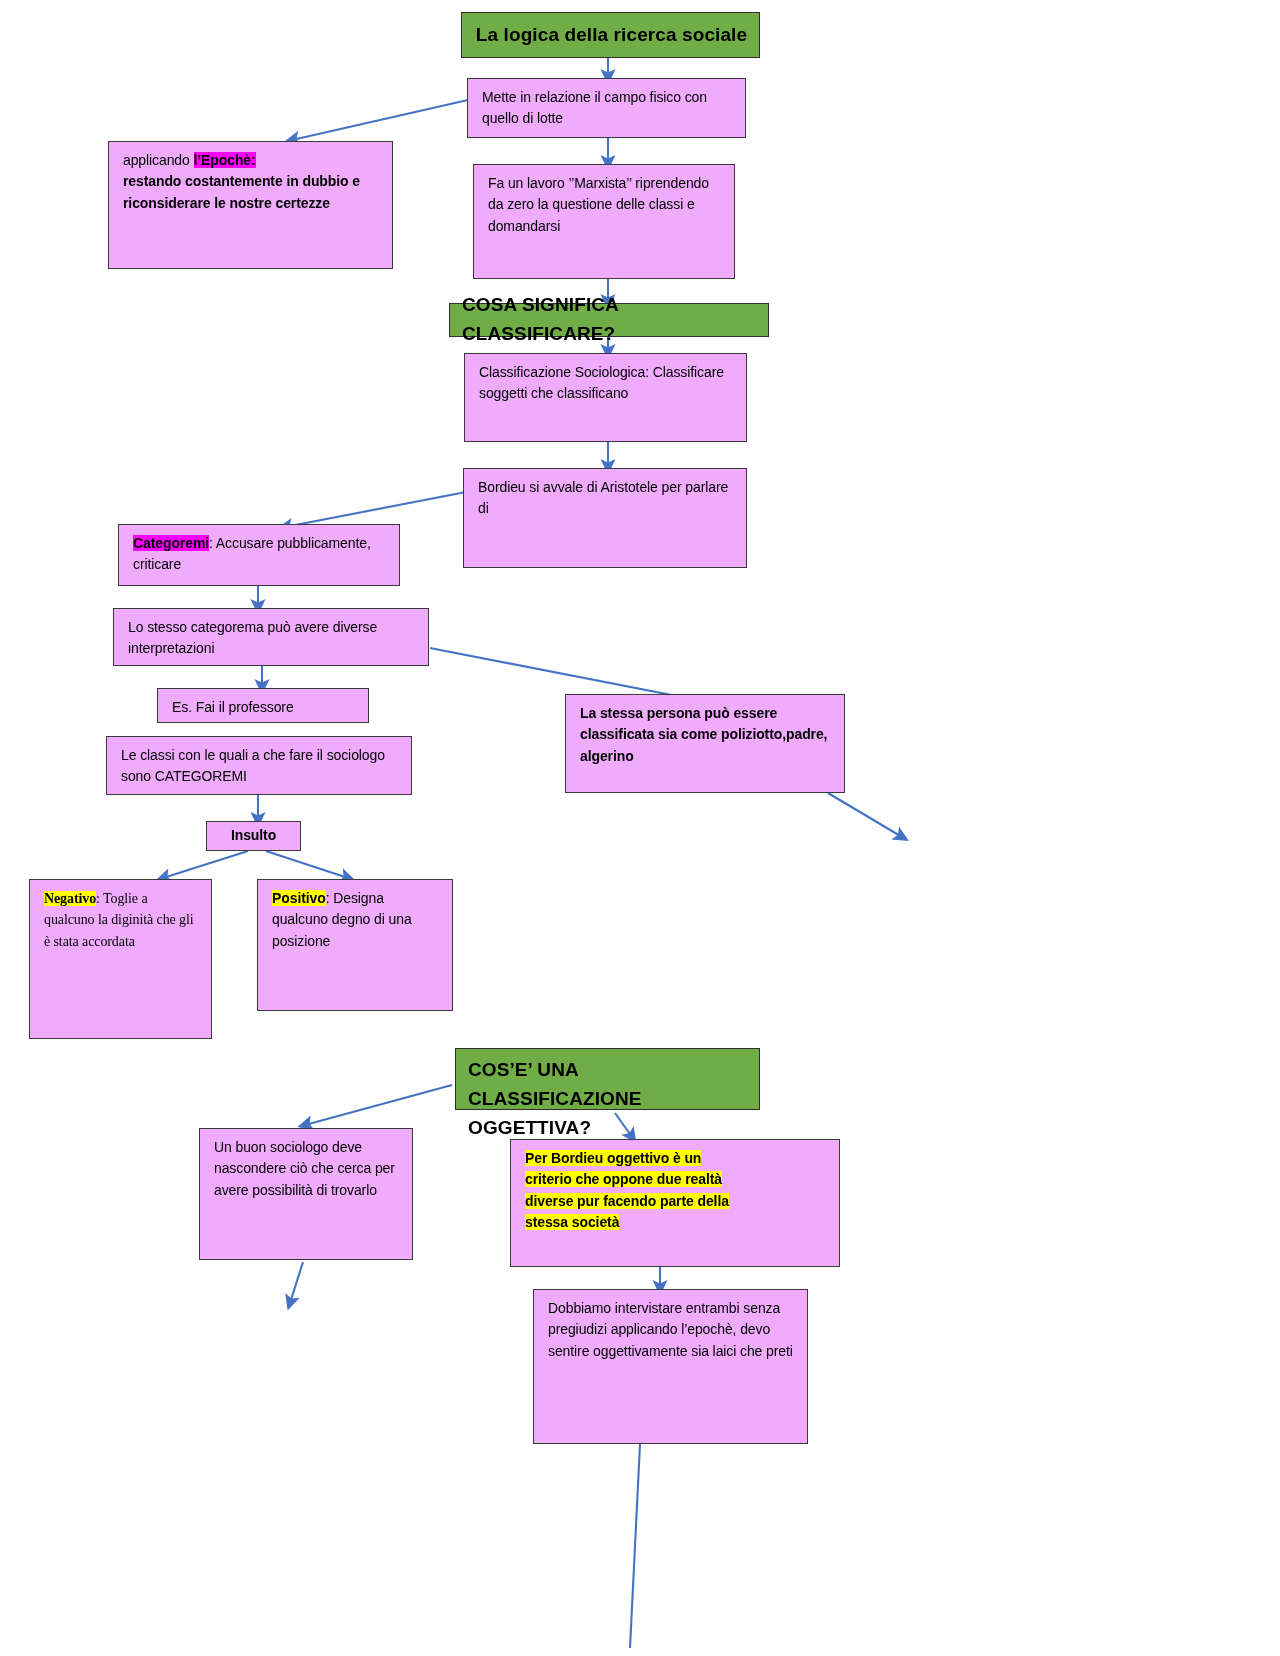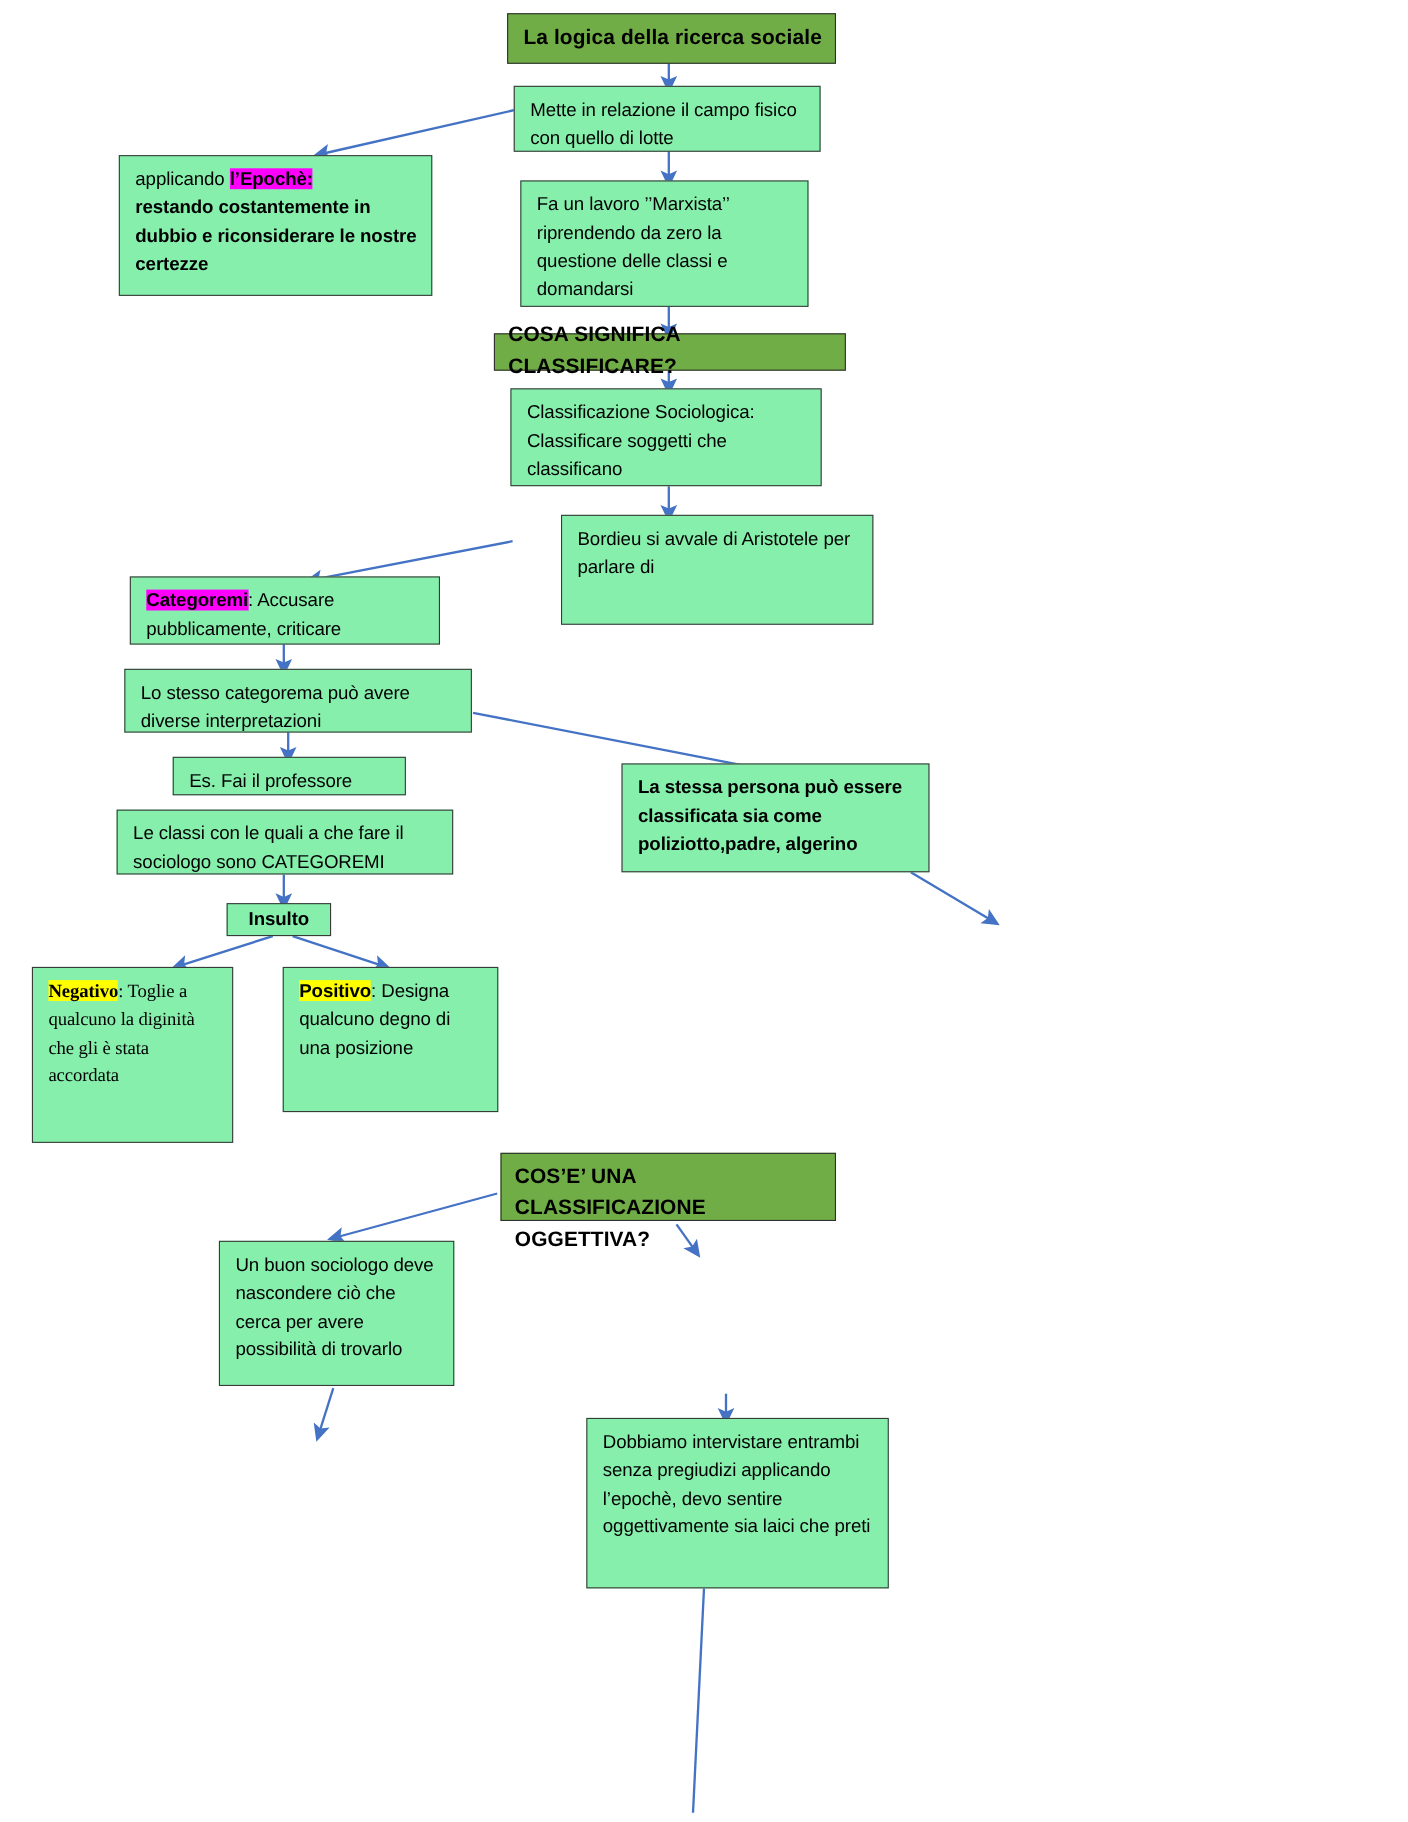"Mette in relazione il campo" .node { background: #86efac -> #f0abfc; font-size: 17px -> 14px }
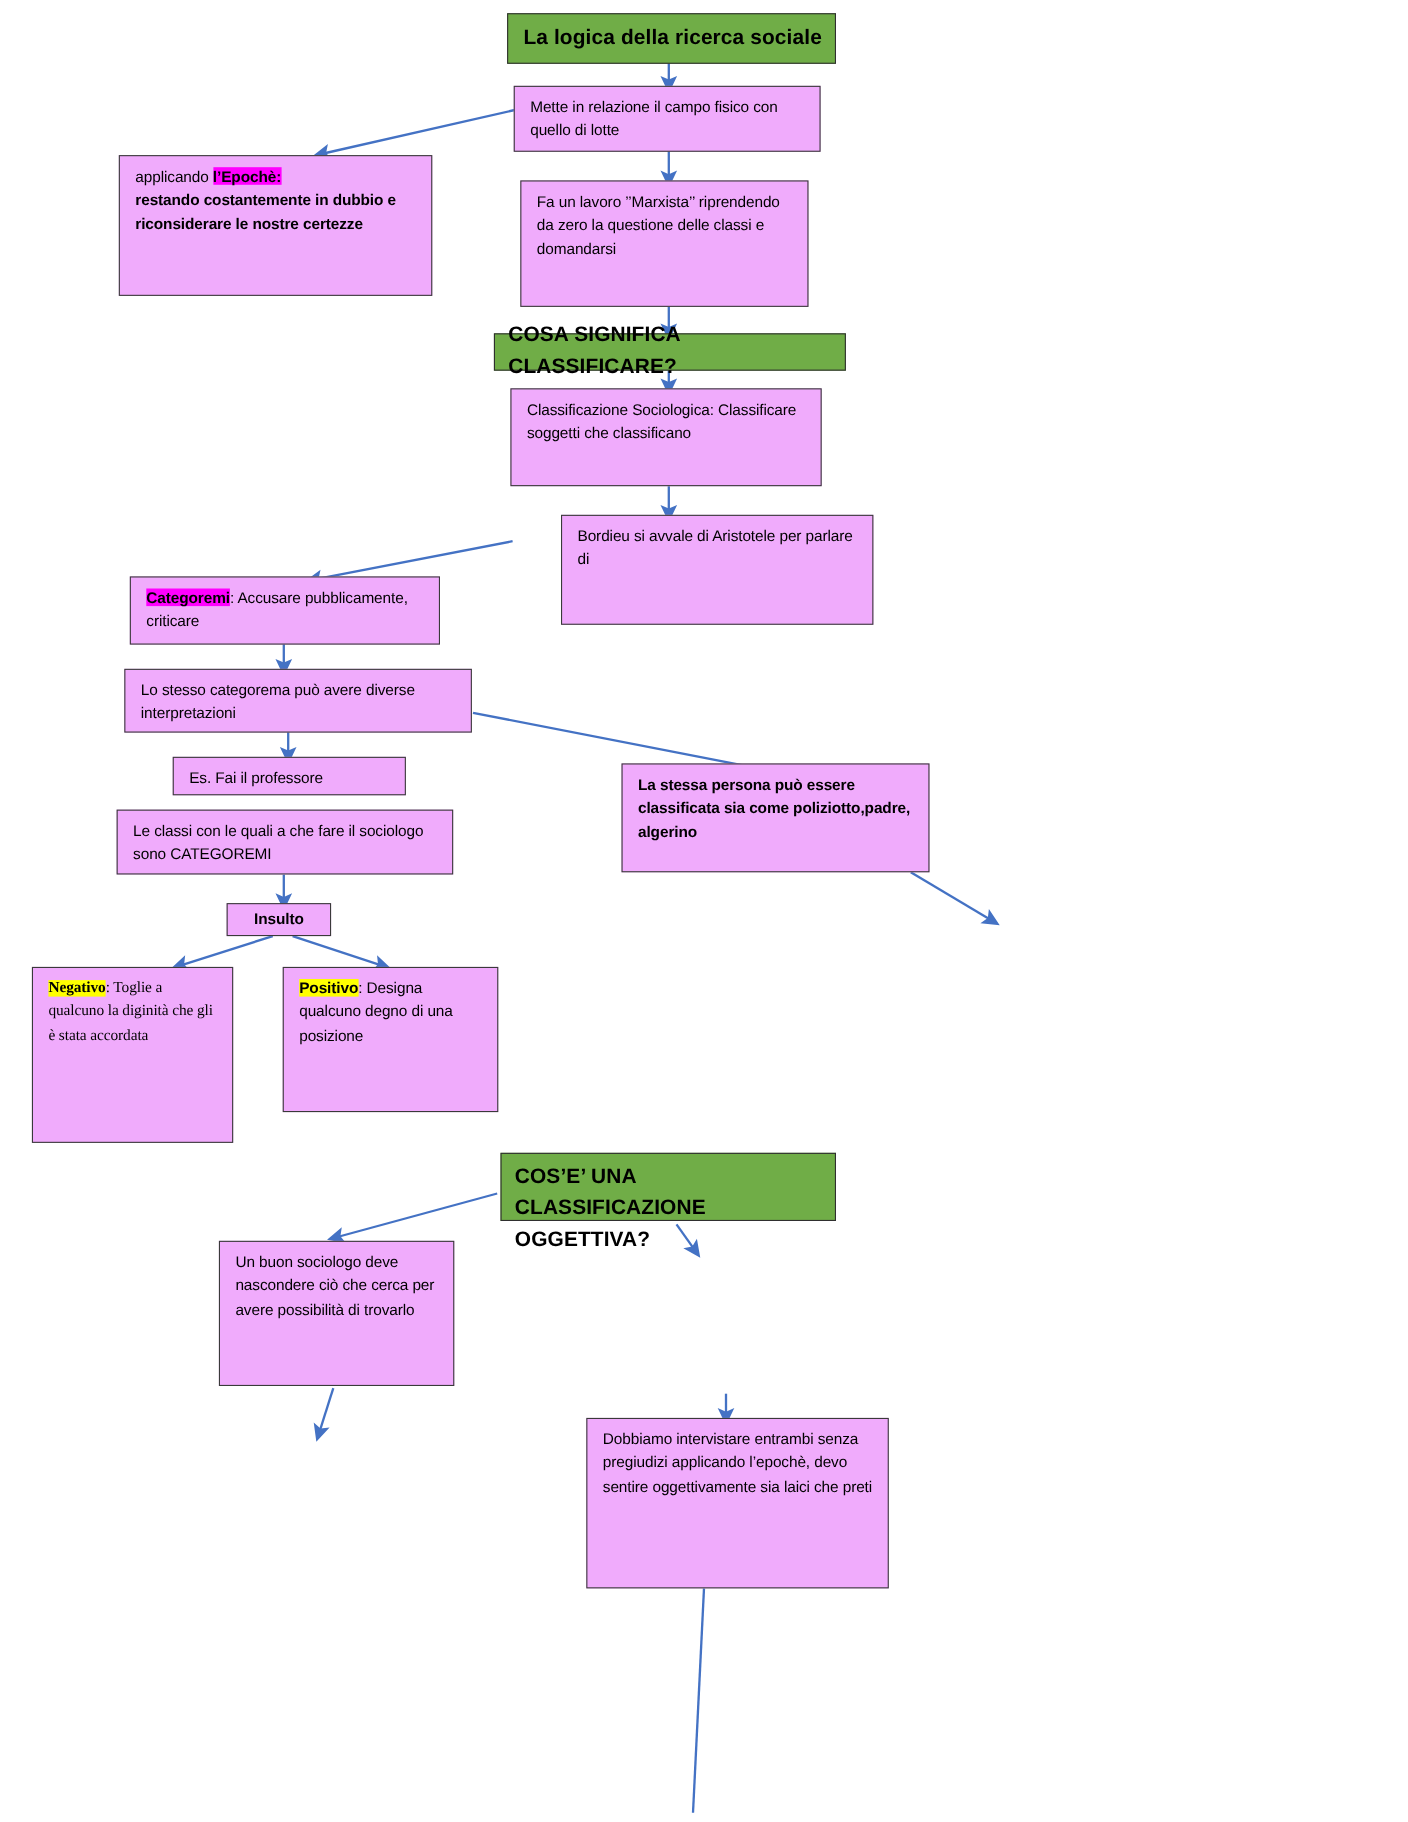"Bordieu si avvale di Aristotele" div.node { margin-left: 47px -> none }
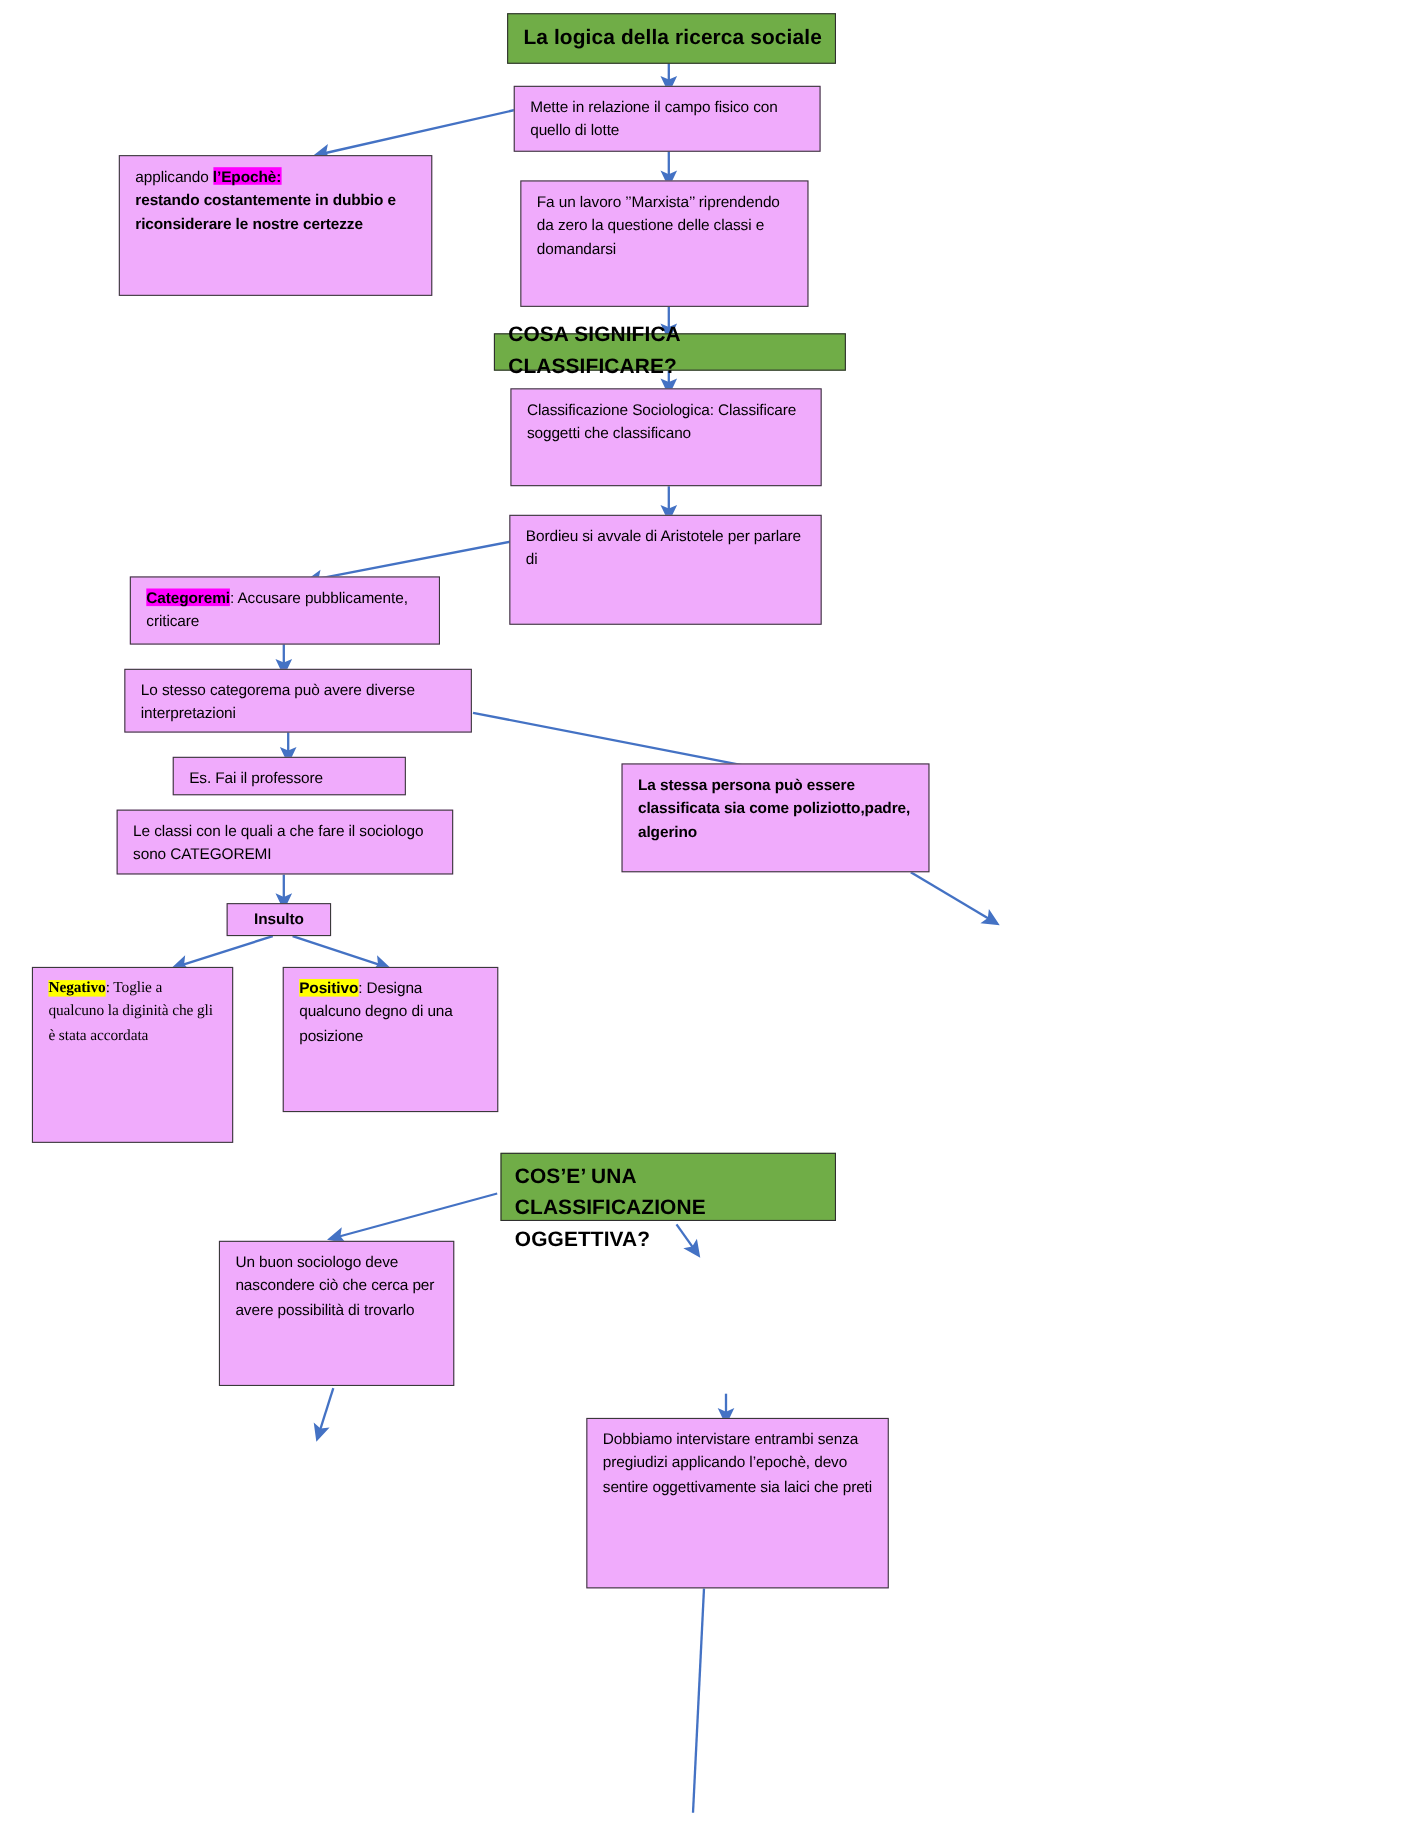"Per Bordieu oggettivo è un" div.node { html: none -> <div> <span>Per Bordieu oggettivo è un</span><br> <span>criterio che oppone due realtà</span><br> <span>diverse pur facendo parte della</span><br> <span>stessa società</span> </div> }
